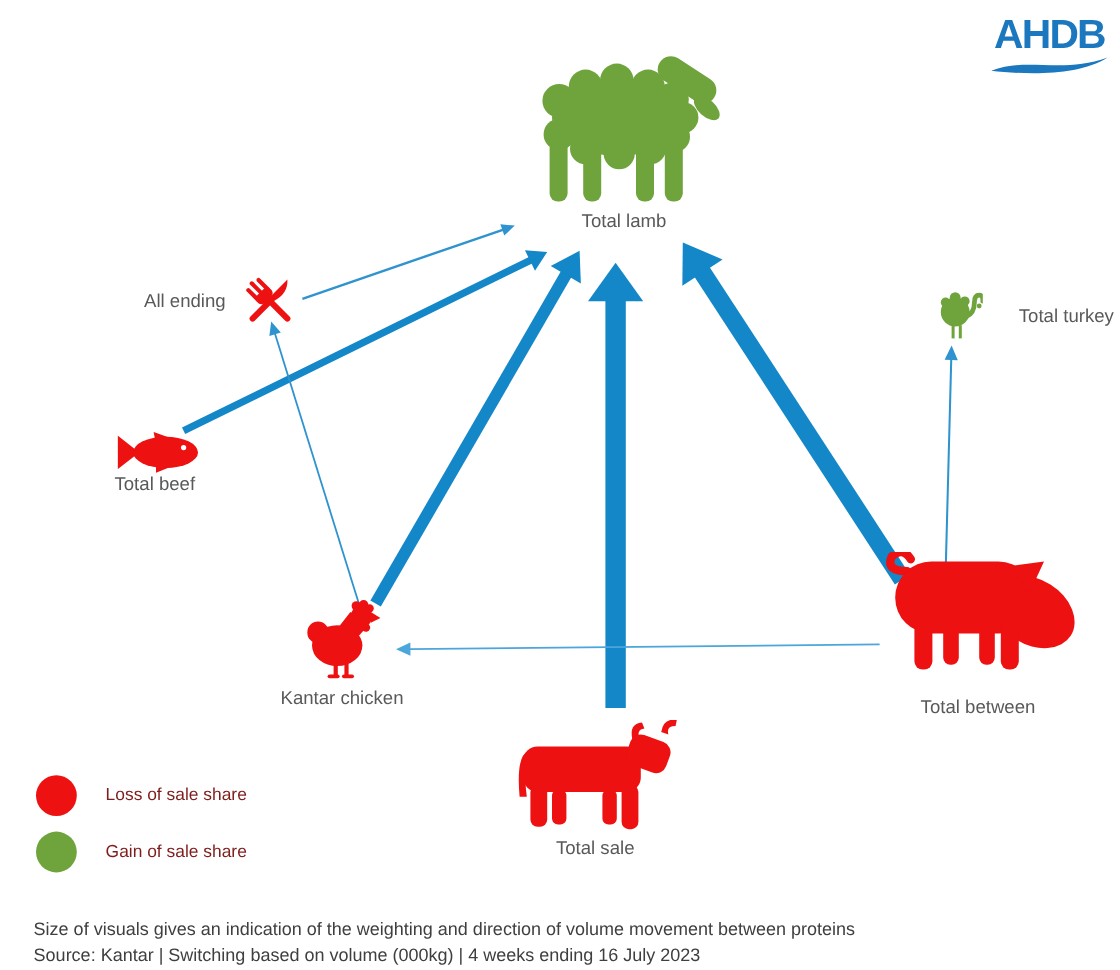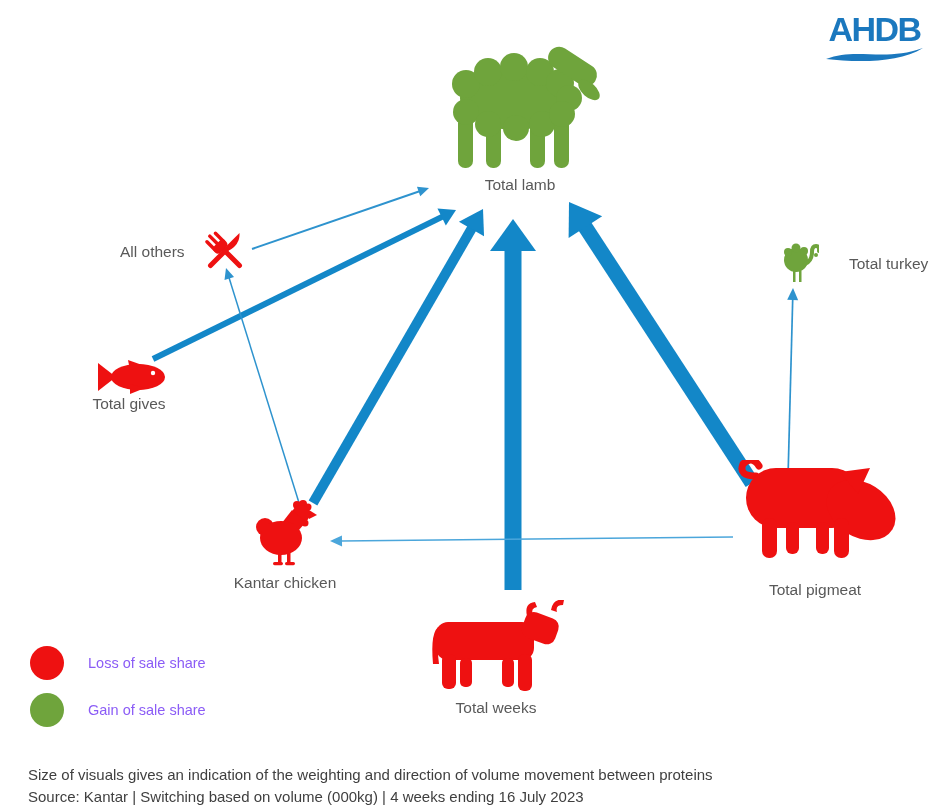"All others" div.node-label { text: others -> ending }
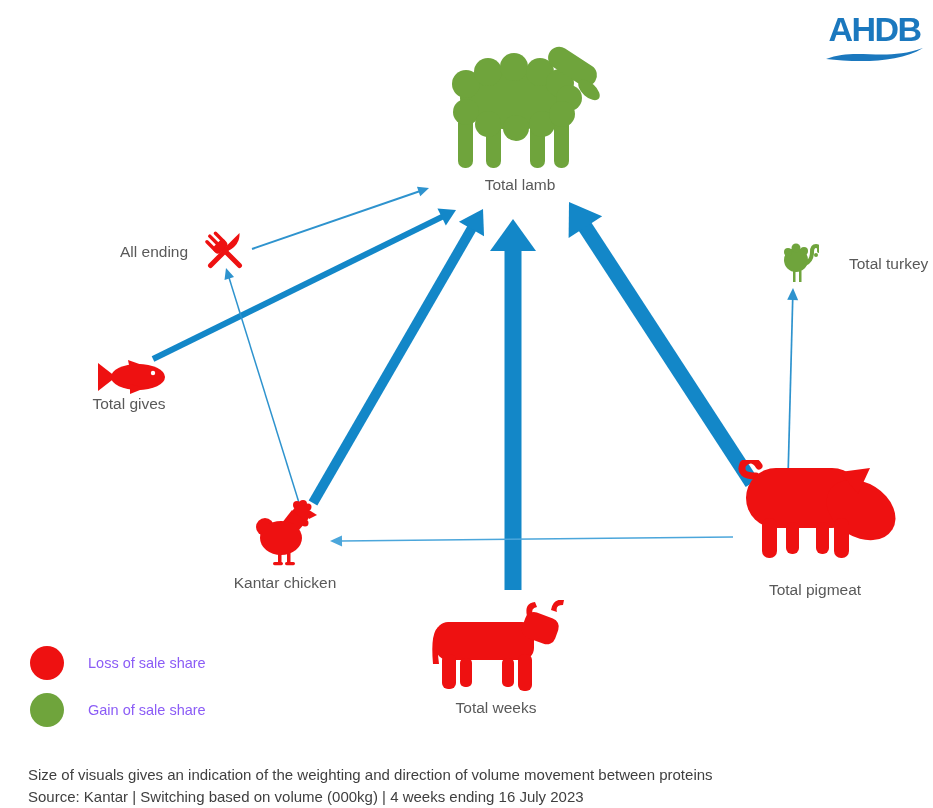"Total gives" div.node-label { text: gives -> beef }
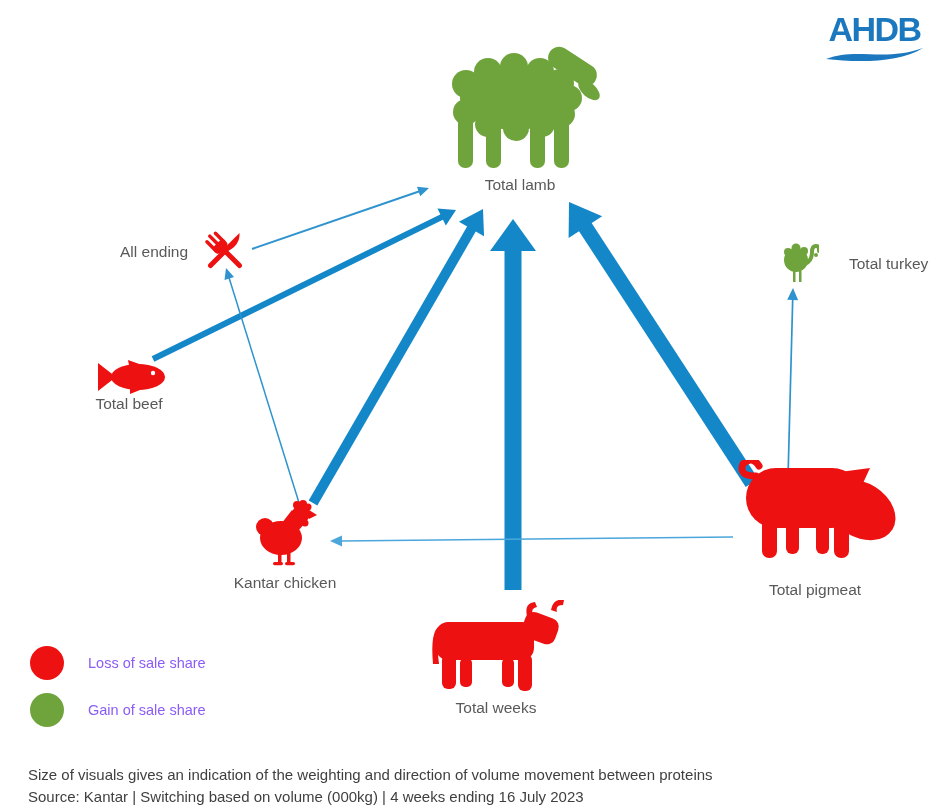"Total pigmeat" div.node-label { text: pigmeat -> between }
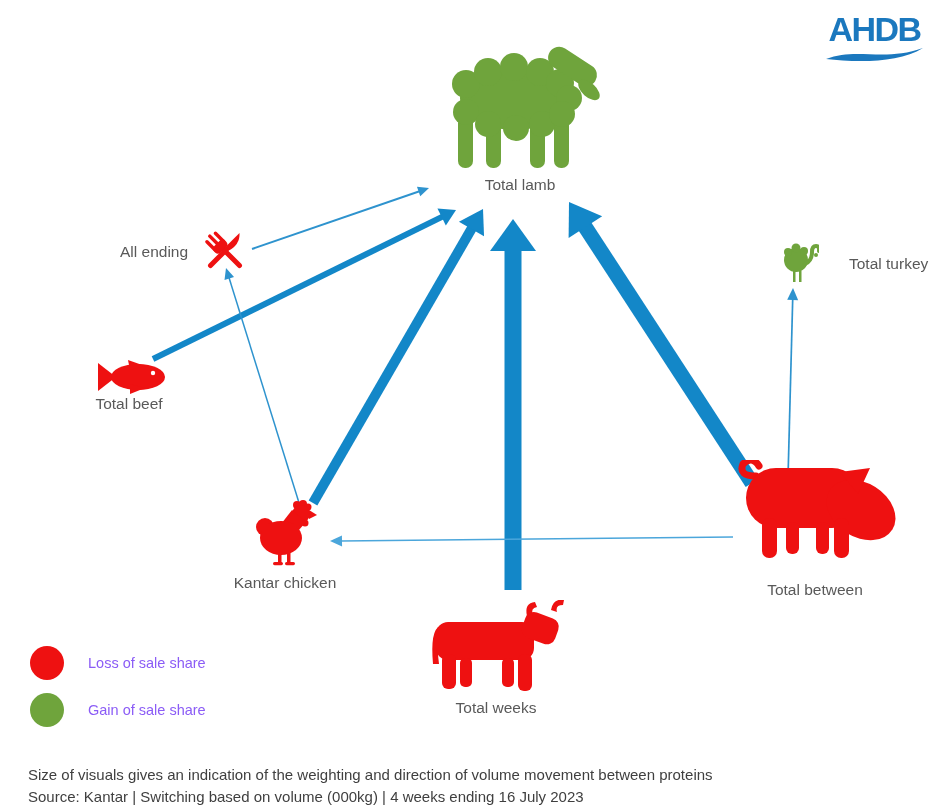"Loss of sale share" .legend-label { color: #8b5cf6 -> #7f1d1d }
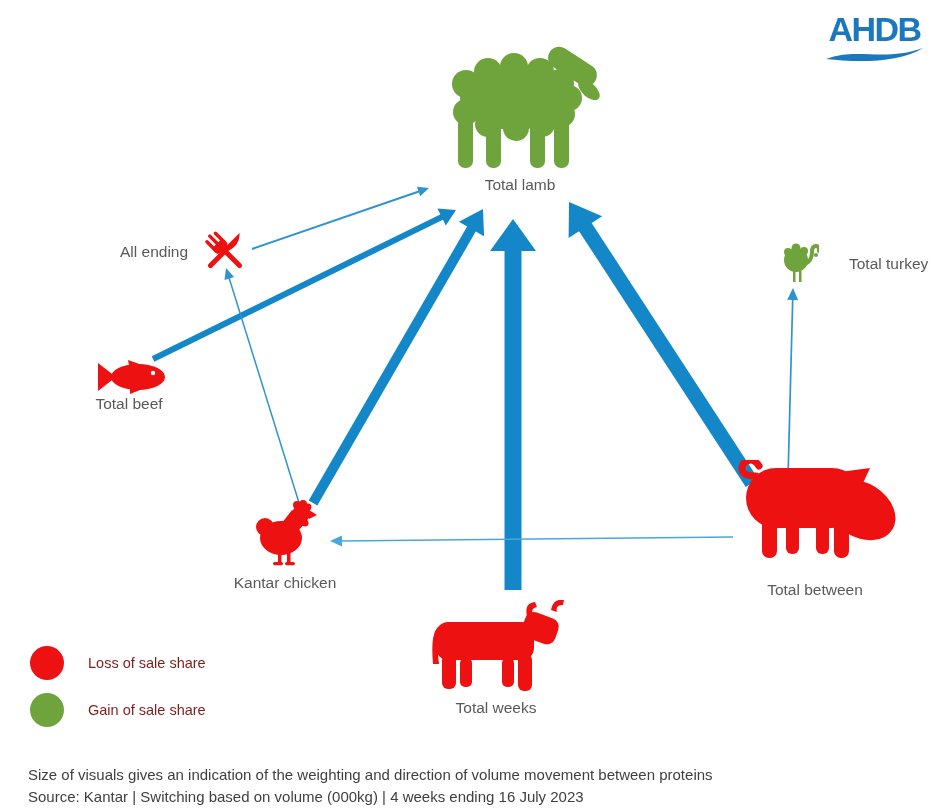"Total weeks" div.node-label { text: weeks -> sale }
